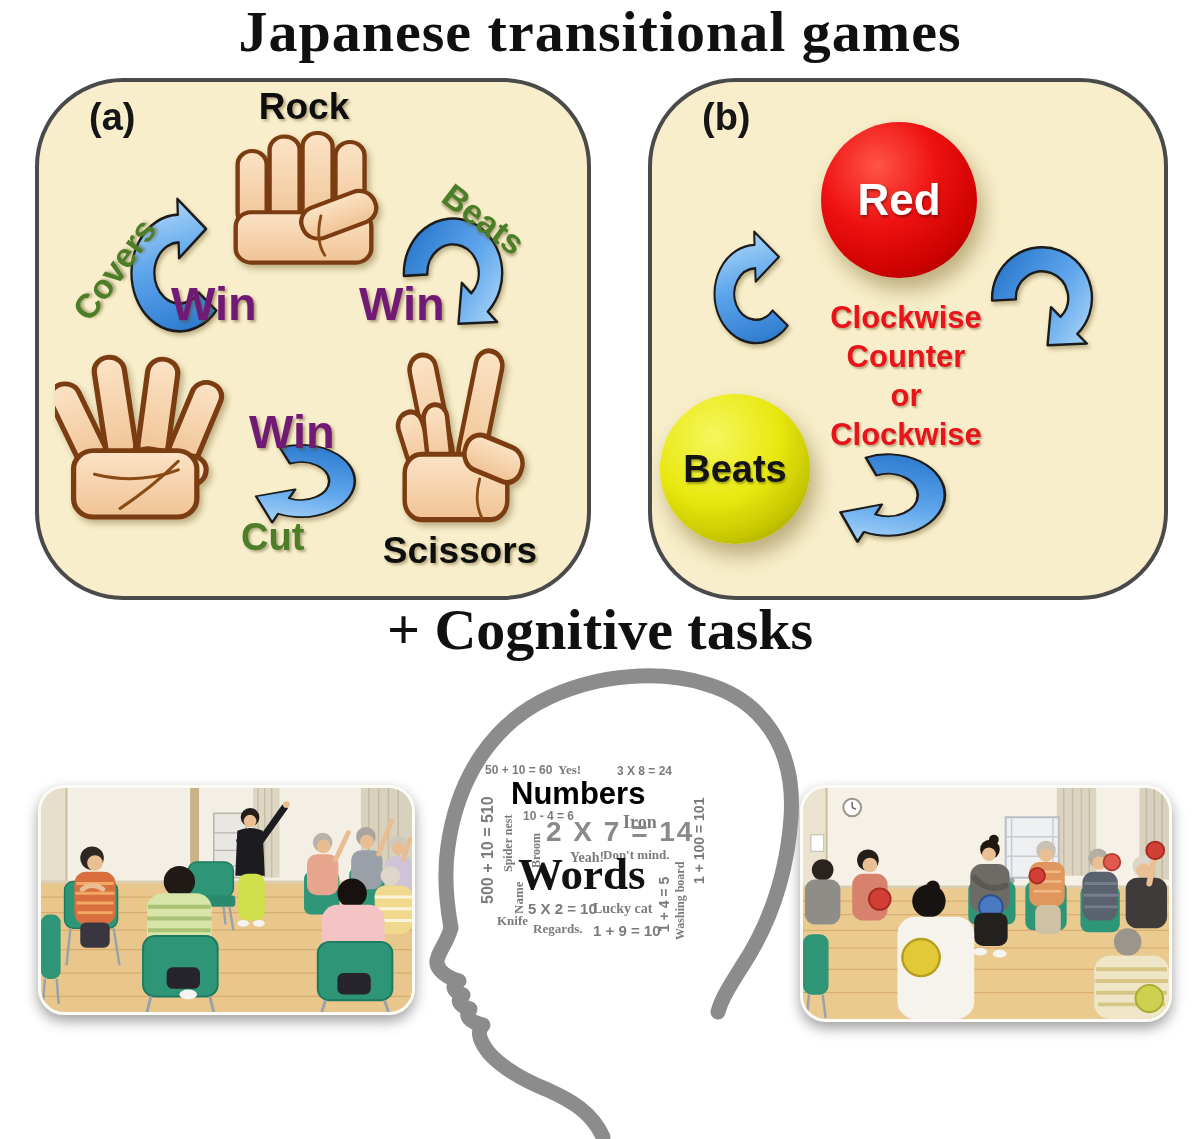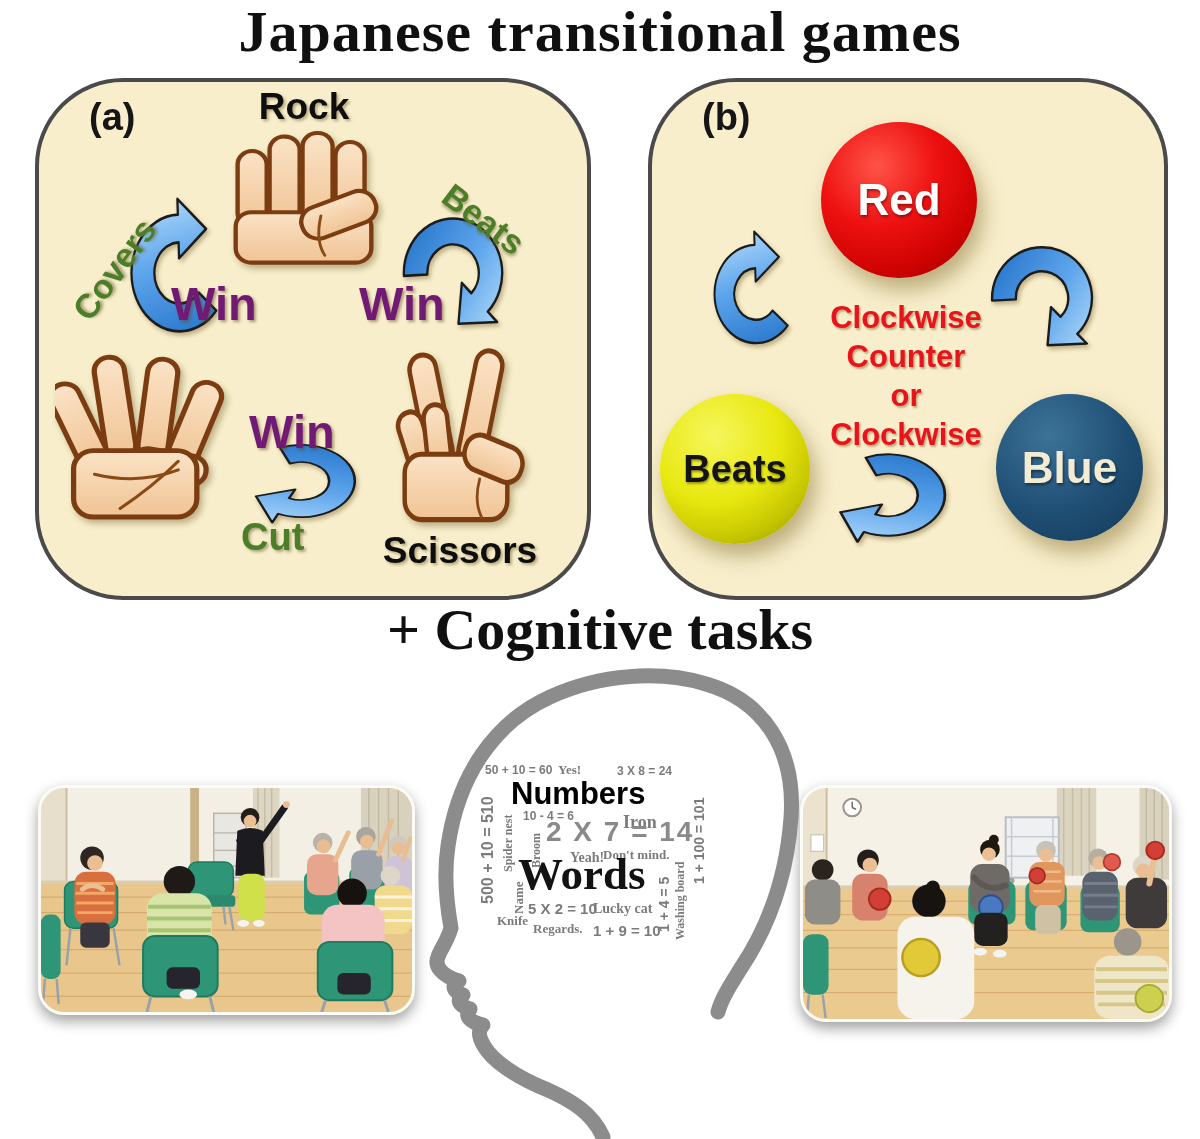"Blue" div.ball { html: <div> <span>Blue</span> </div> -> none }
